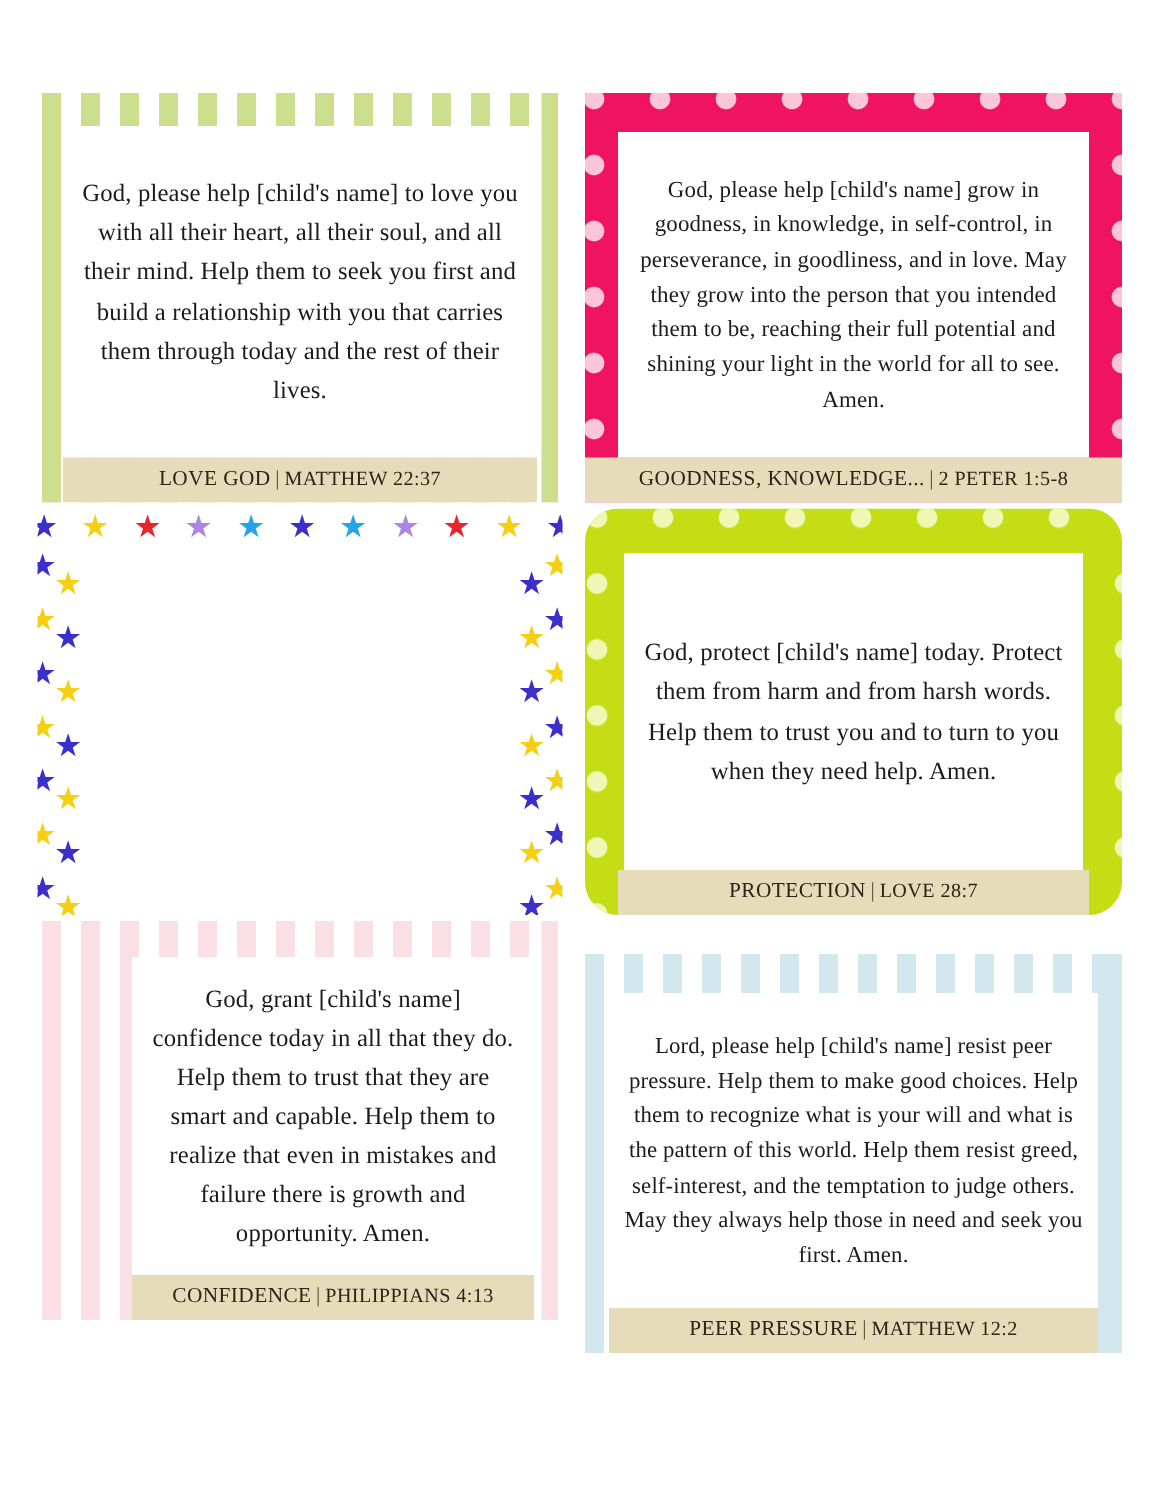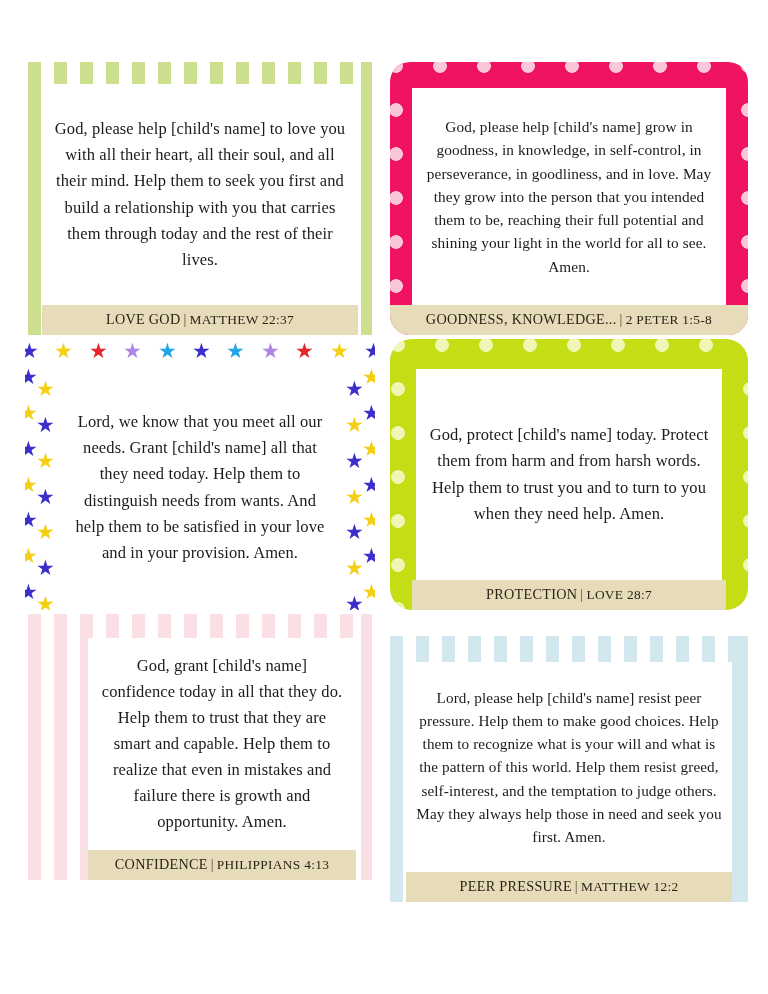"God, please help [child's name] grow" div.card { border-radius: 20px -> none }
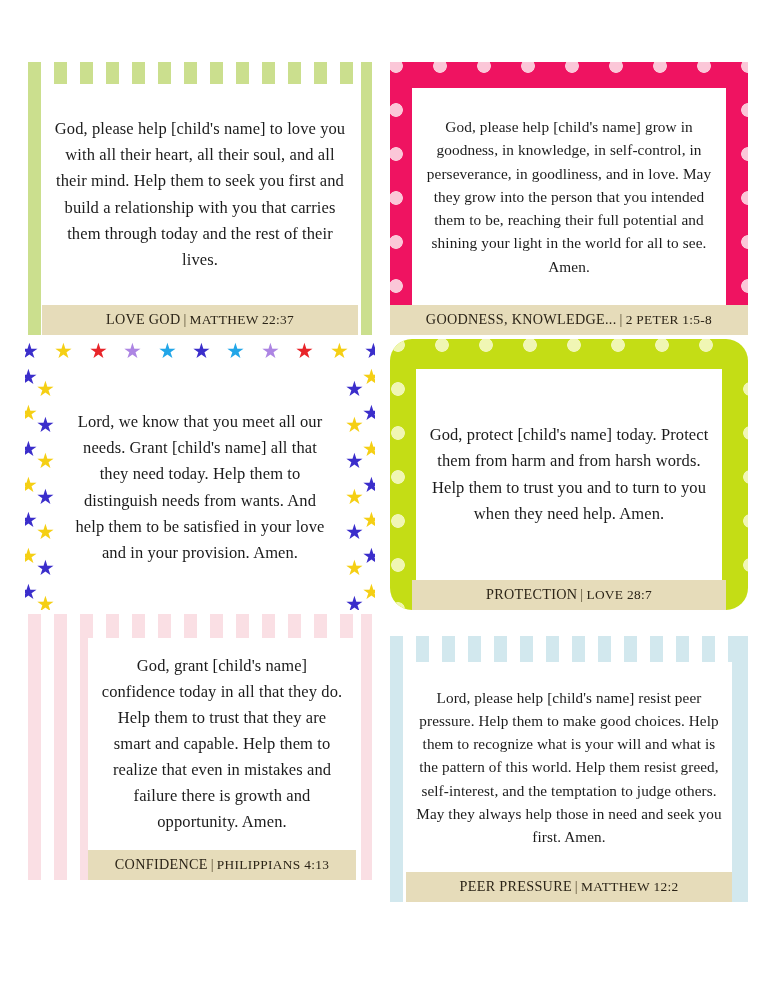"Lord, we know that you" div.inner-white { html: <div> <div> <div>Lord, we know that you meet all our needs. Grant [child's name] all that they need today. Help them to distinguish needs from wants. And help them to be satisfied in your love and in your provision. Amen.</div> </div> </div> -> none }
